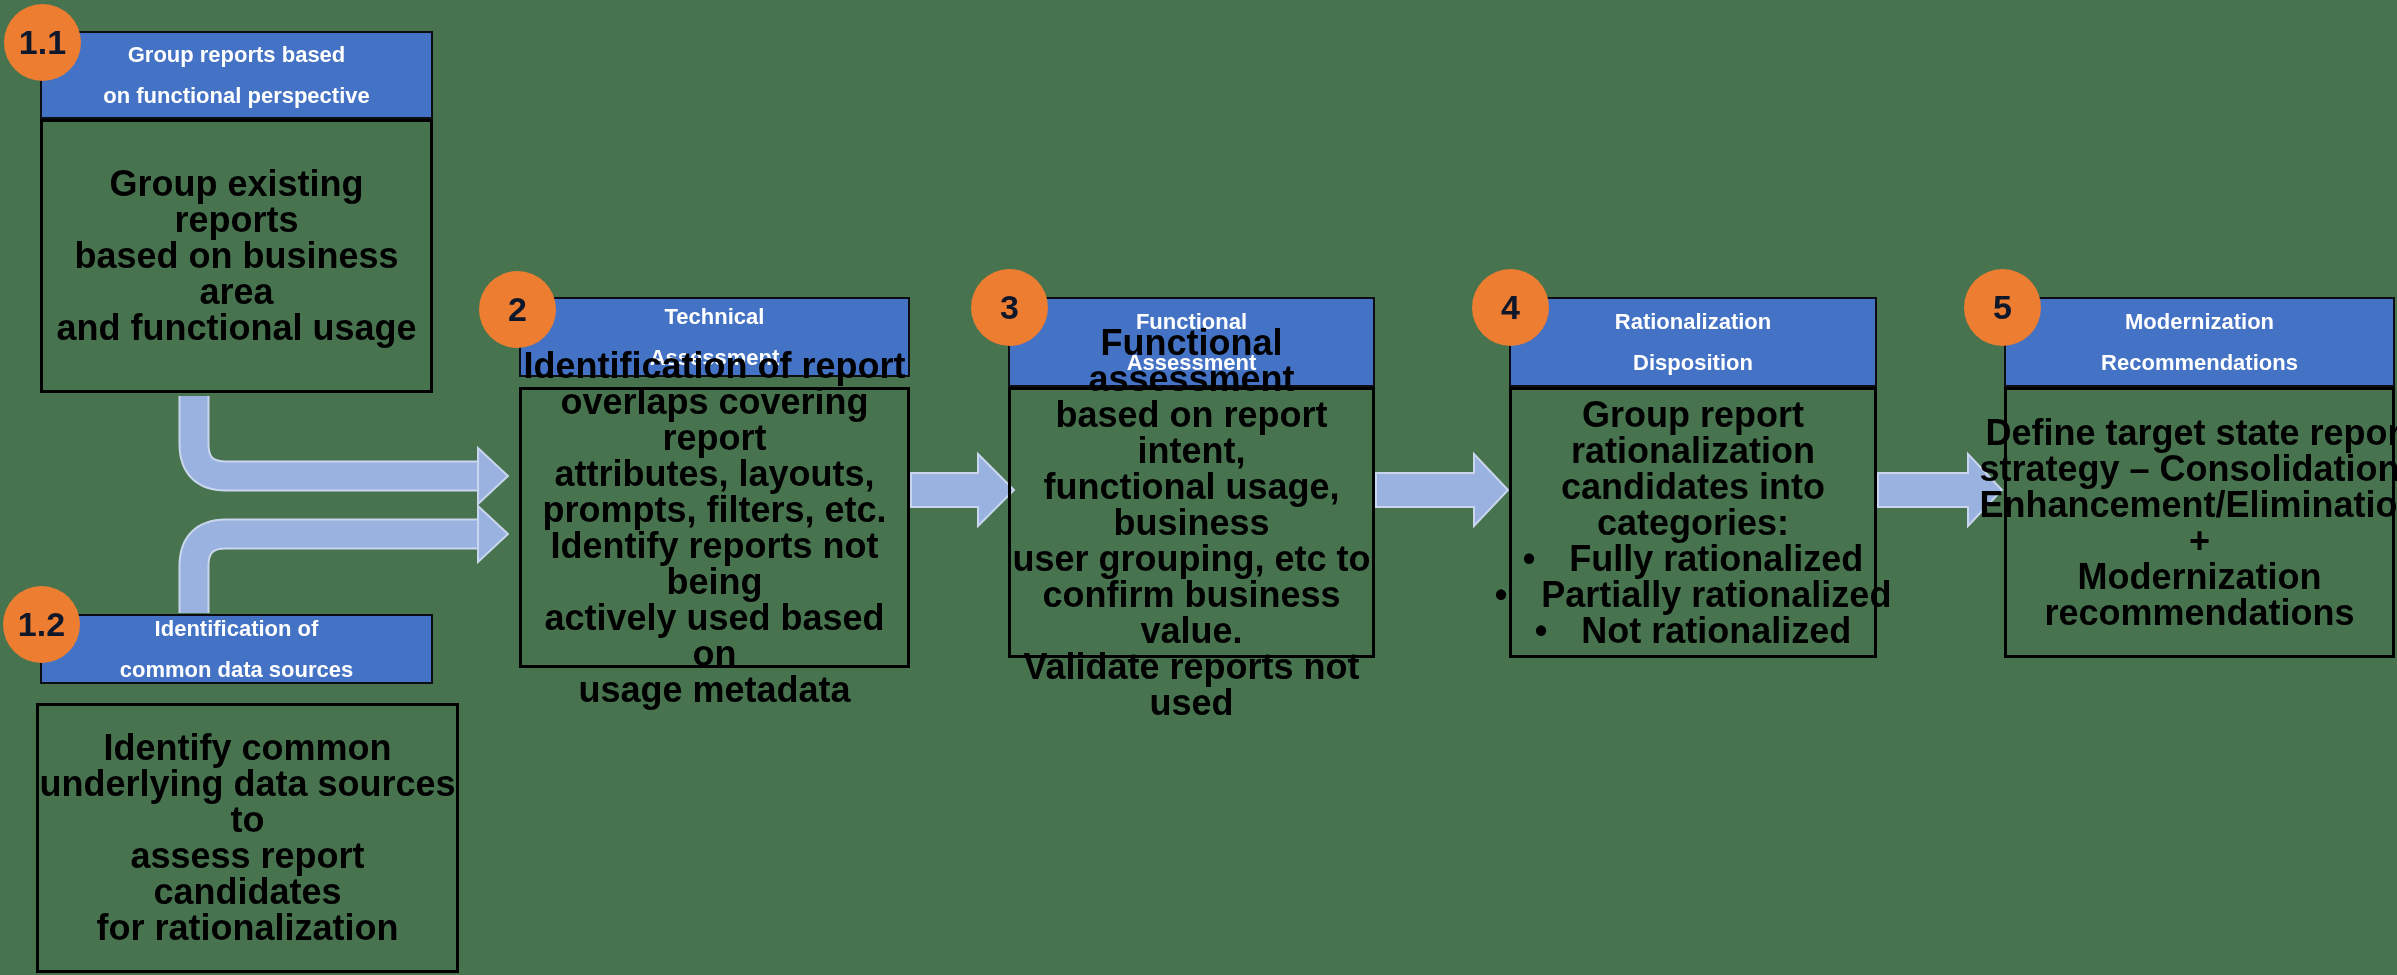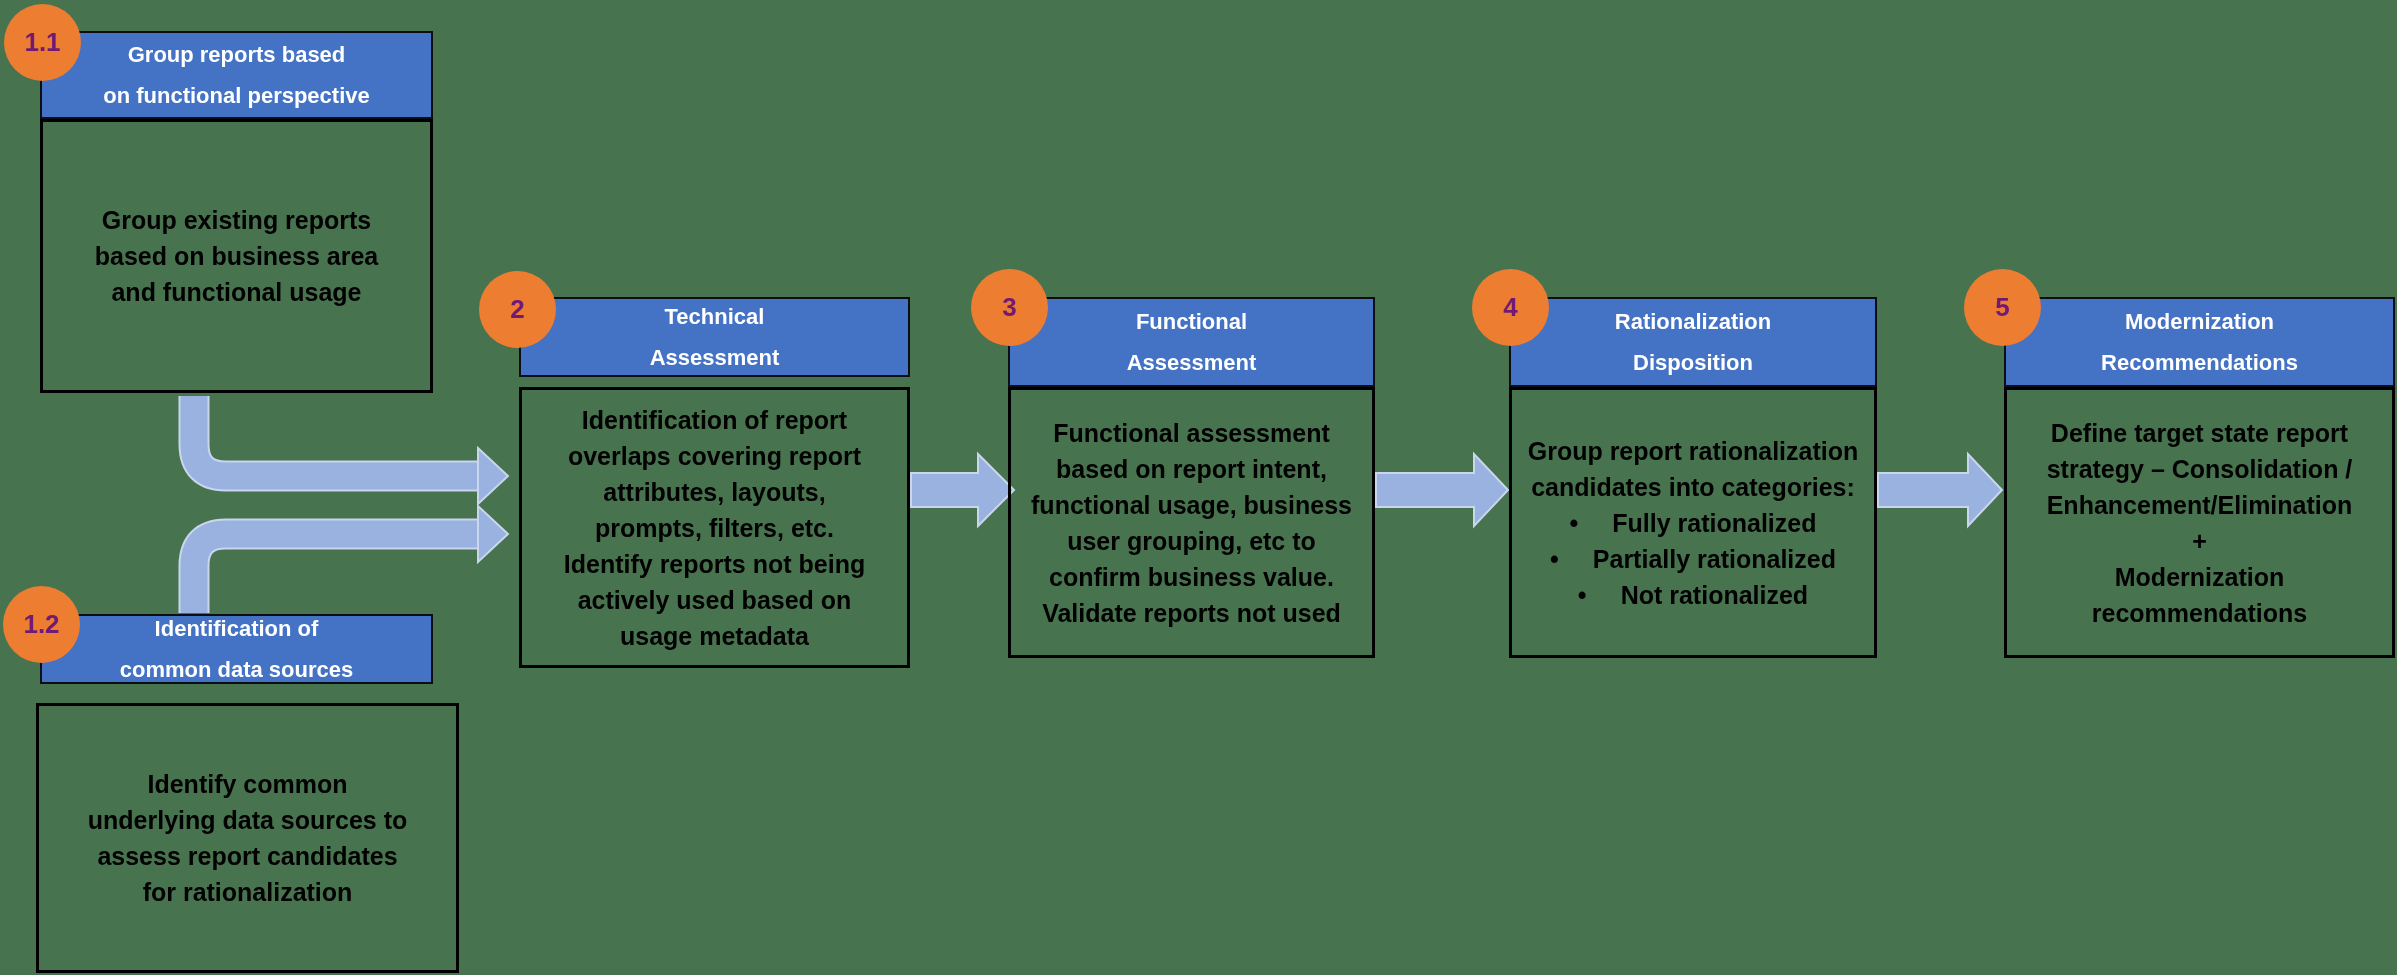"1.1" .badge { color: #701a75 -> #0f172a; font-size: 26px -> 34px }
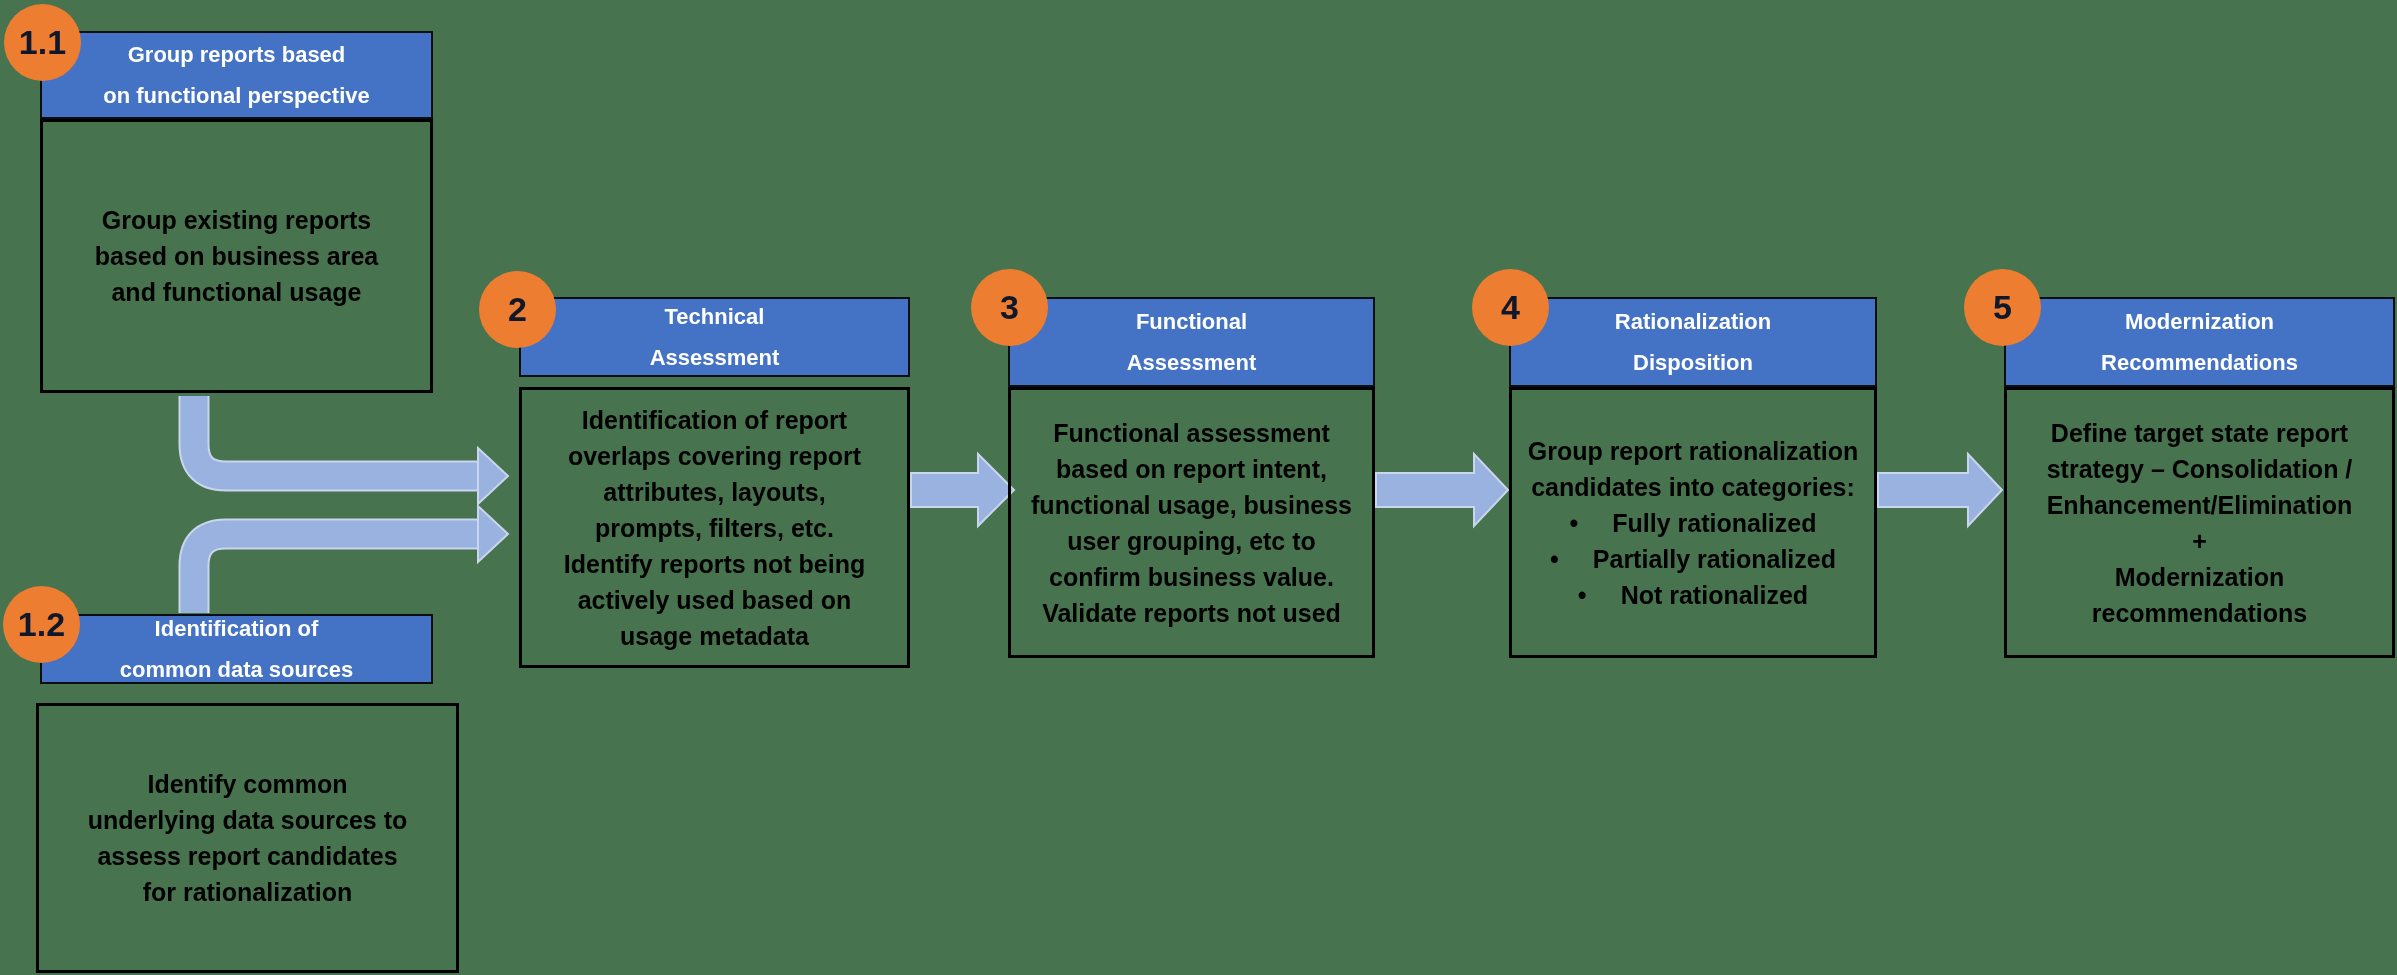"Group existing reports" .bdy { font-size: 25px -> 36px }
